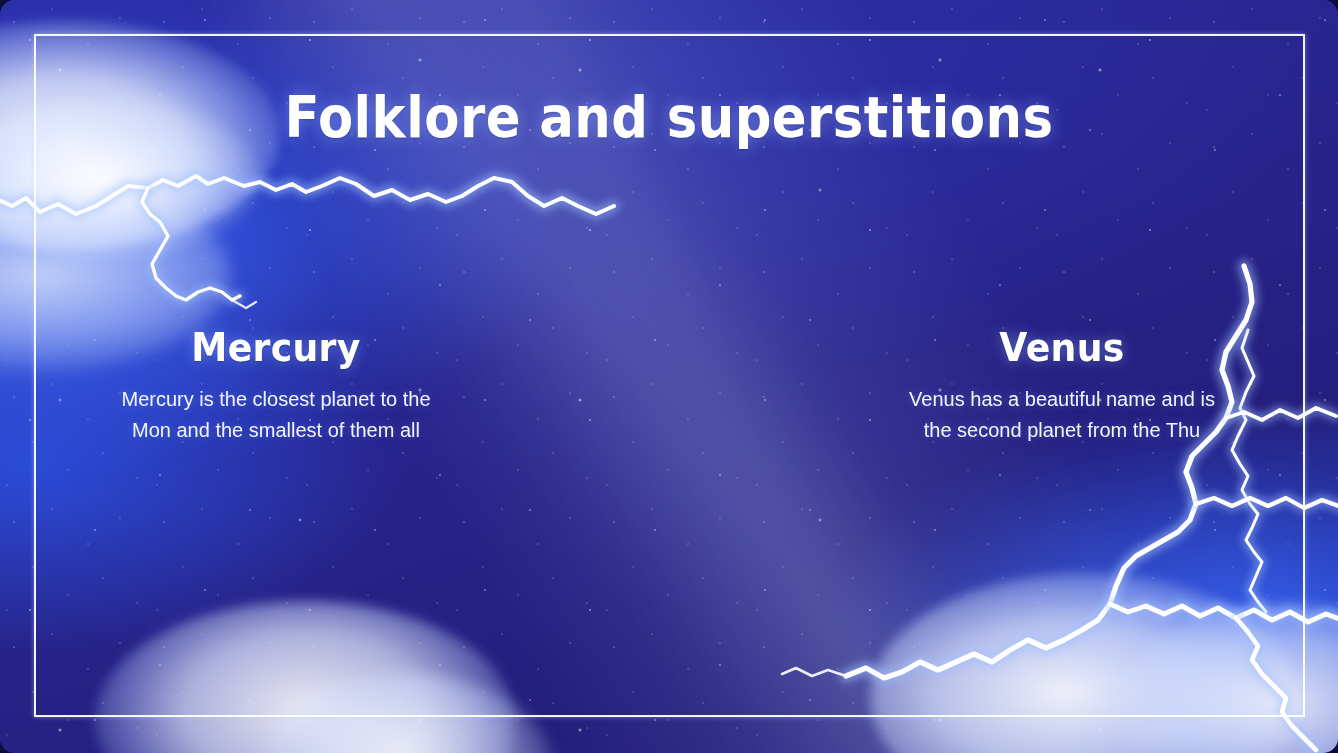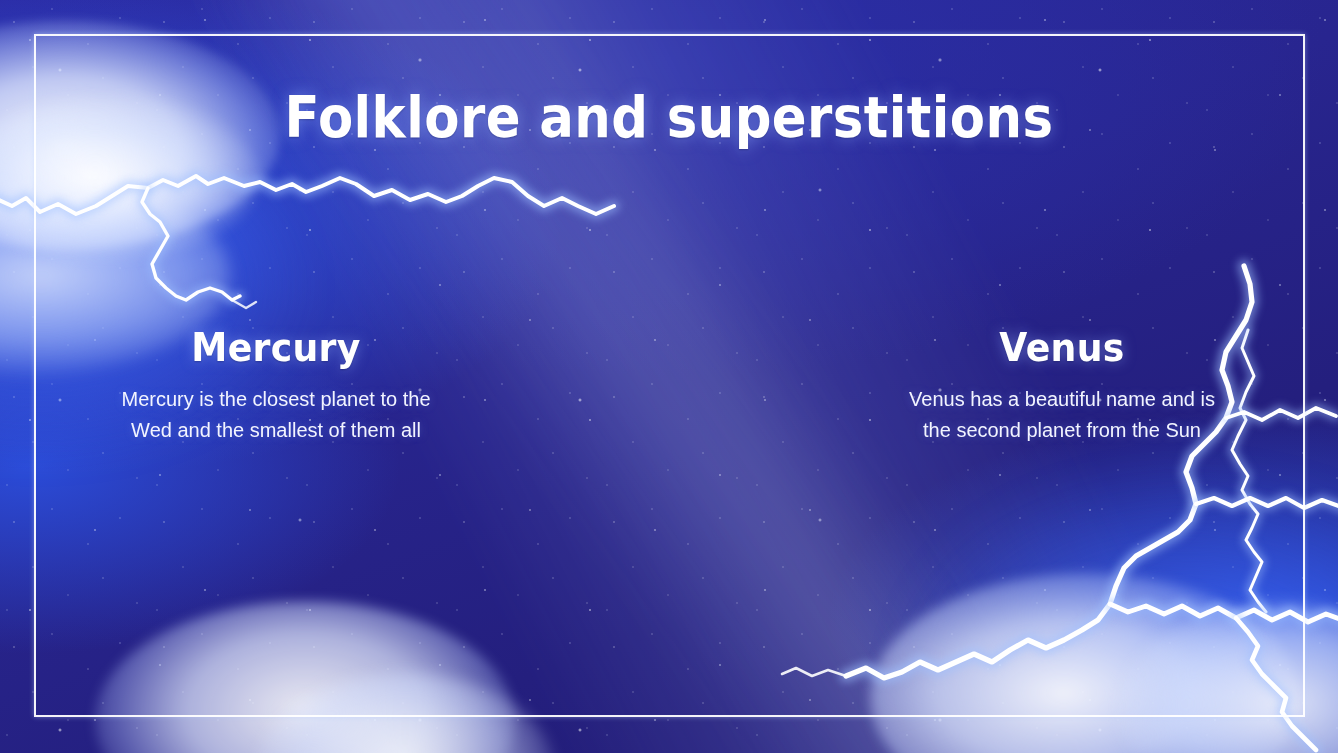"Folklore and superstitions" #slide { border-radius: none -> 15px }
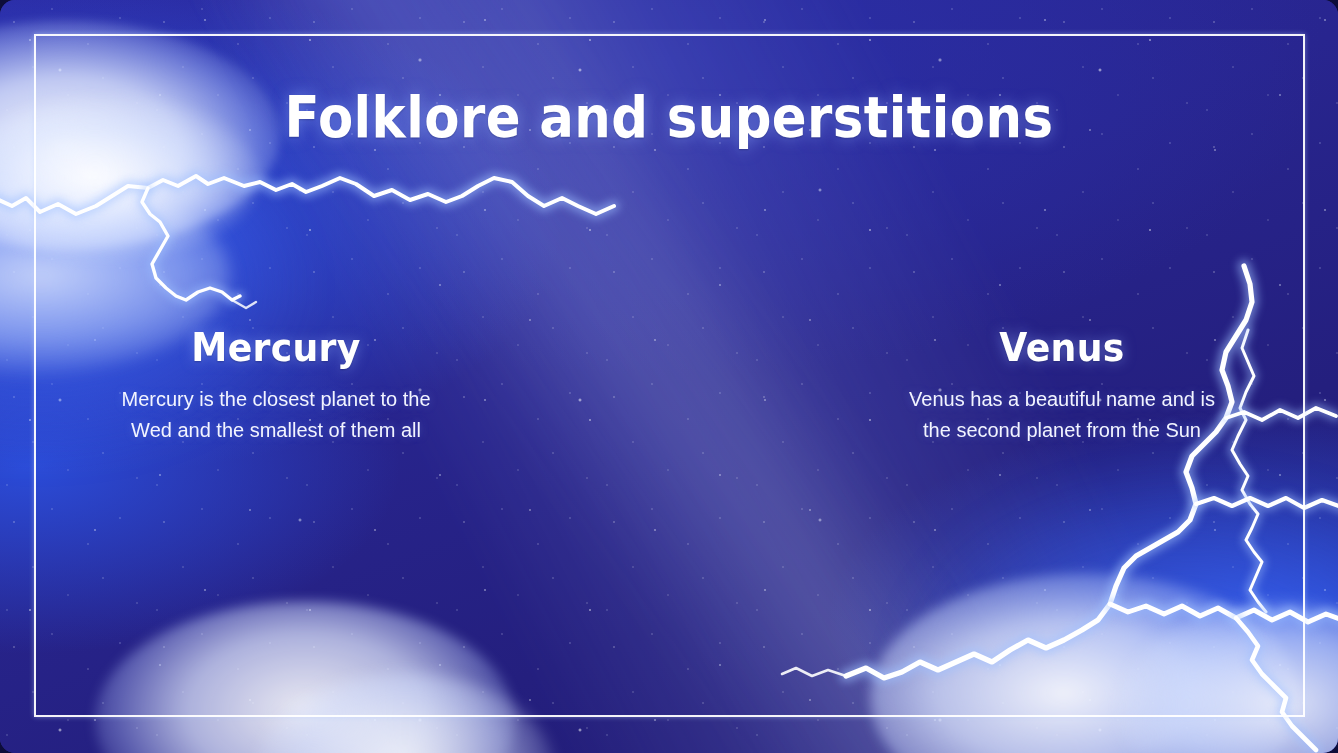"Mercury is the closest planet" p.col-text { text: Wed -> Mon }
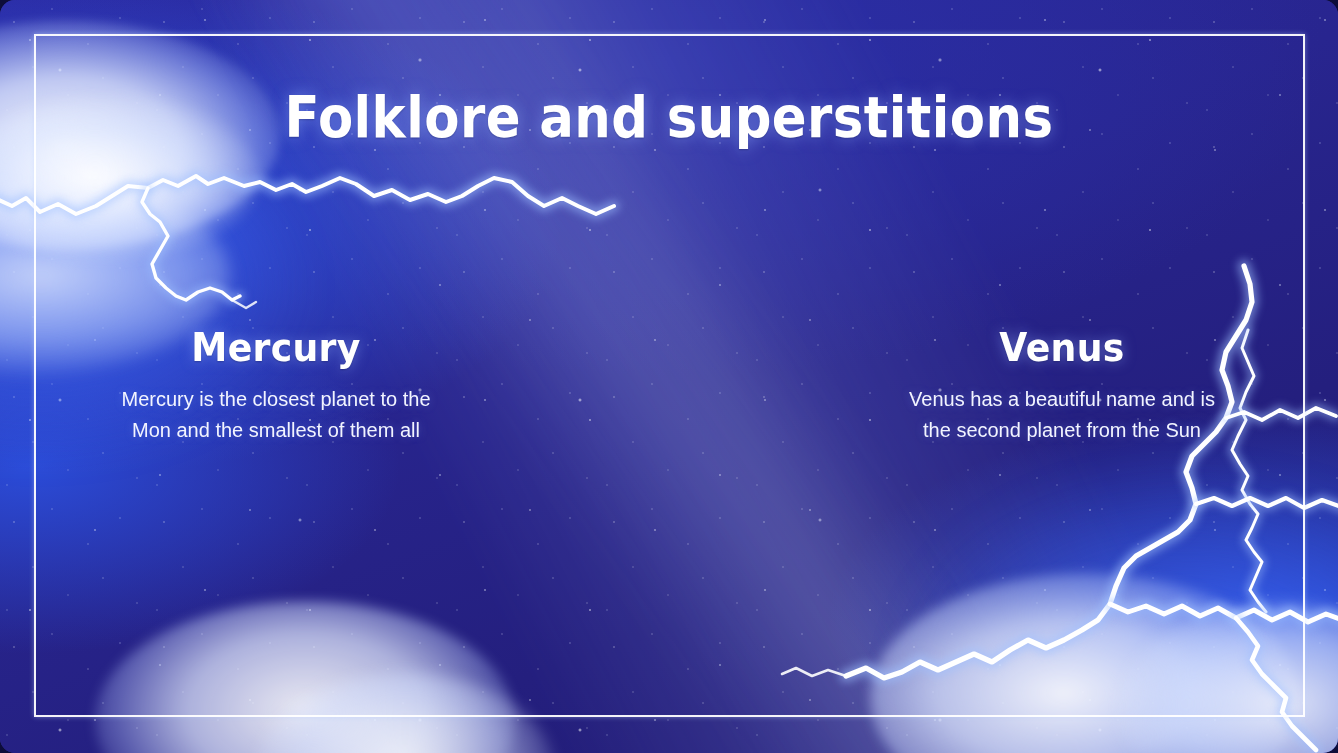"Venus has a beautiful name" p.col-text { text: Sun -> Thu }
